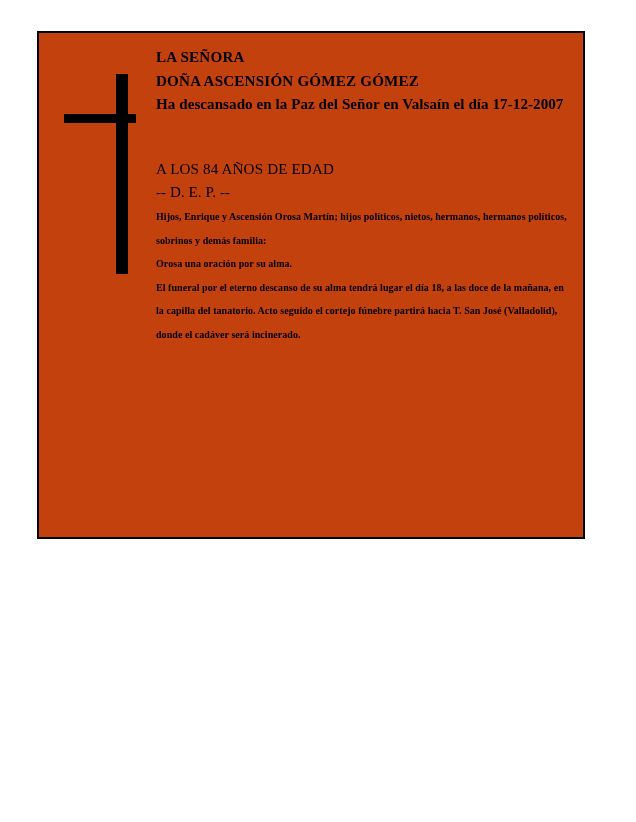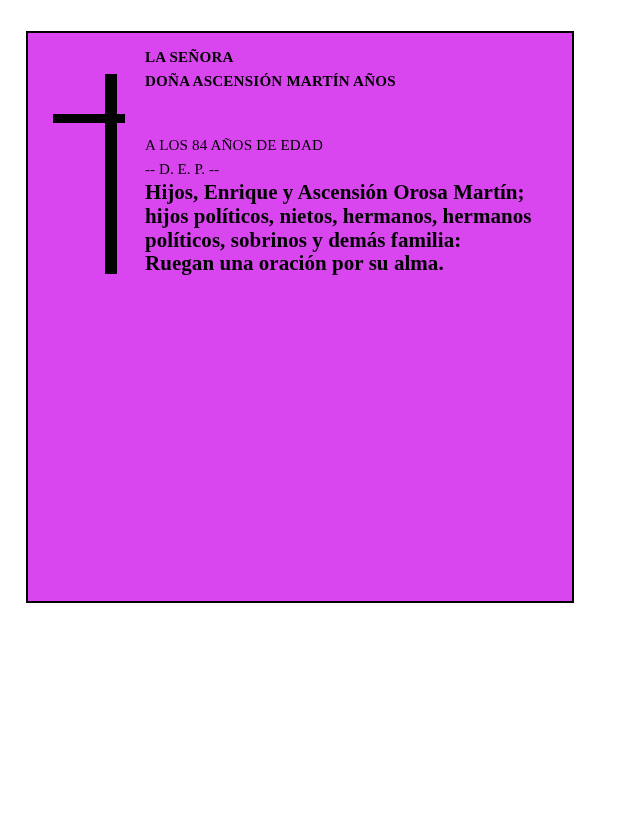"LA SEÑORA" .notice-card { background: #d946ef -> #c2410c; height: 572px -> 508px; left: 26px -> 37px }
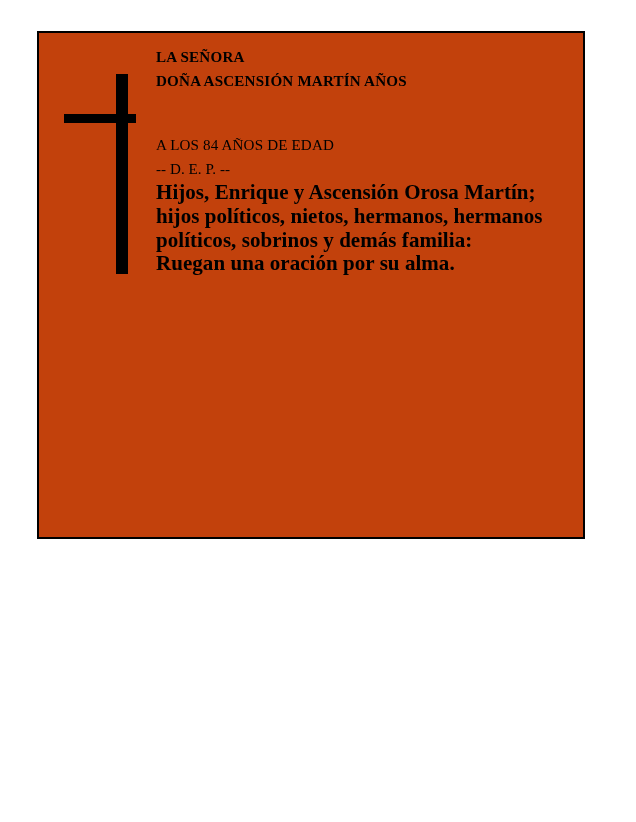"DOÑA ASCENSIÓN MARTÍN AÑOS" div.line { text: MARTÍN AÑOS -> GÓMEZ GÓMEZ }
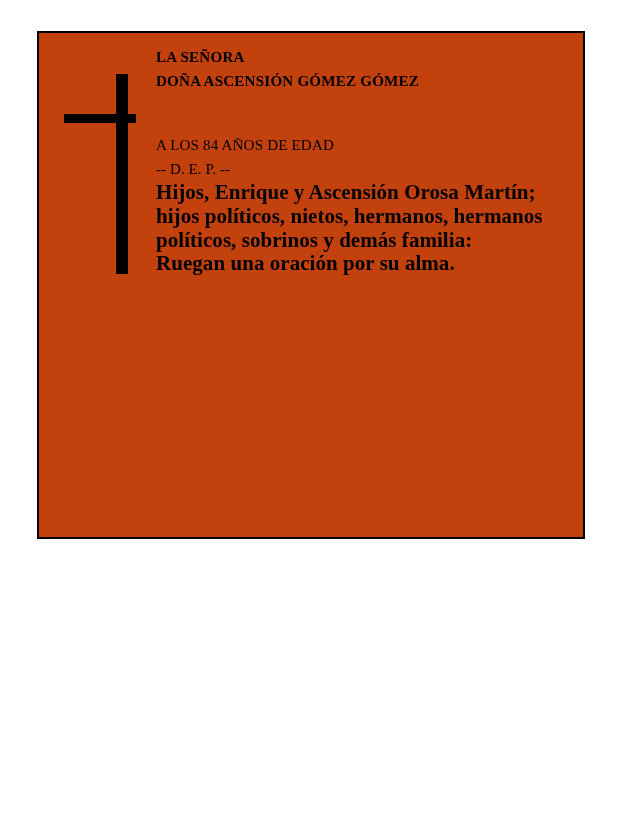"Ha descansado en la Paz" div.line { html: none -> <div>Ha descansado en la Paz del Señor en Valsaín el día 17-12-2007</div> }
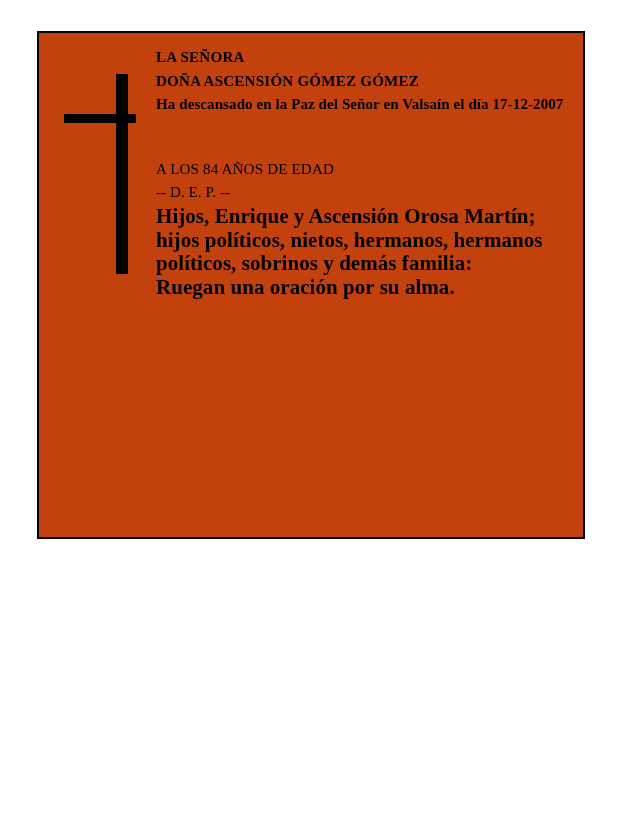"Hijos, Enrique y Ascensión Orosa" .para { font-size: 21px -> 10px }
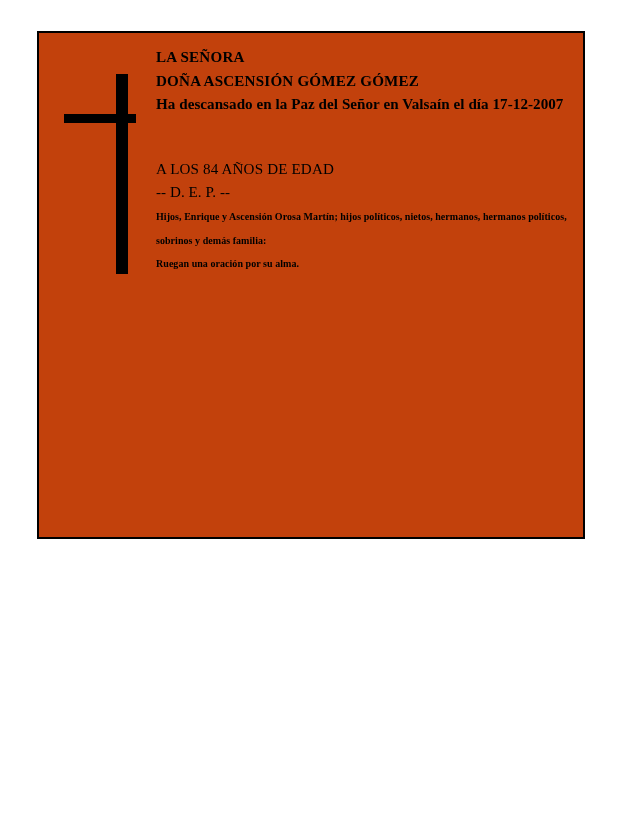"Ruegan una oración por su" p.para { text: Ruegan -> Orosa }
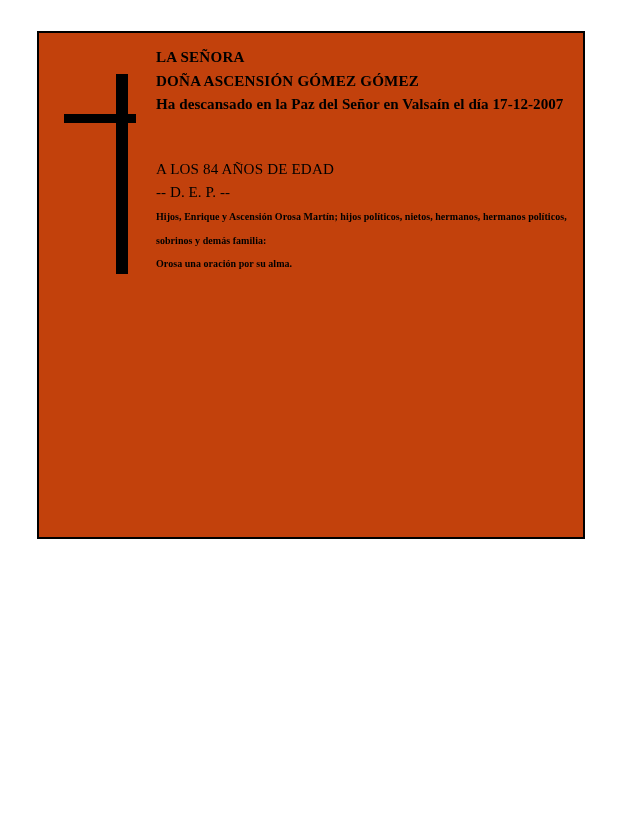"El funeral por el eterno" p.para { html: none -> <p>El funeral por el eterno descanso de su alma tendrá lugar el día 18, a las doce de la mañana, en la capilla del tanatorio. Acto seguido el cortejo fúnebre partirá hacia T. San José (Valladolid), donde el cadáver será incinerado.</p> }
